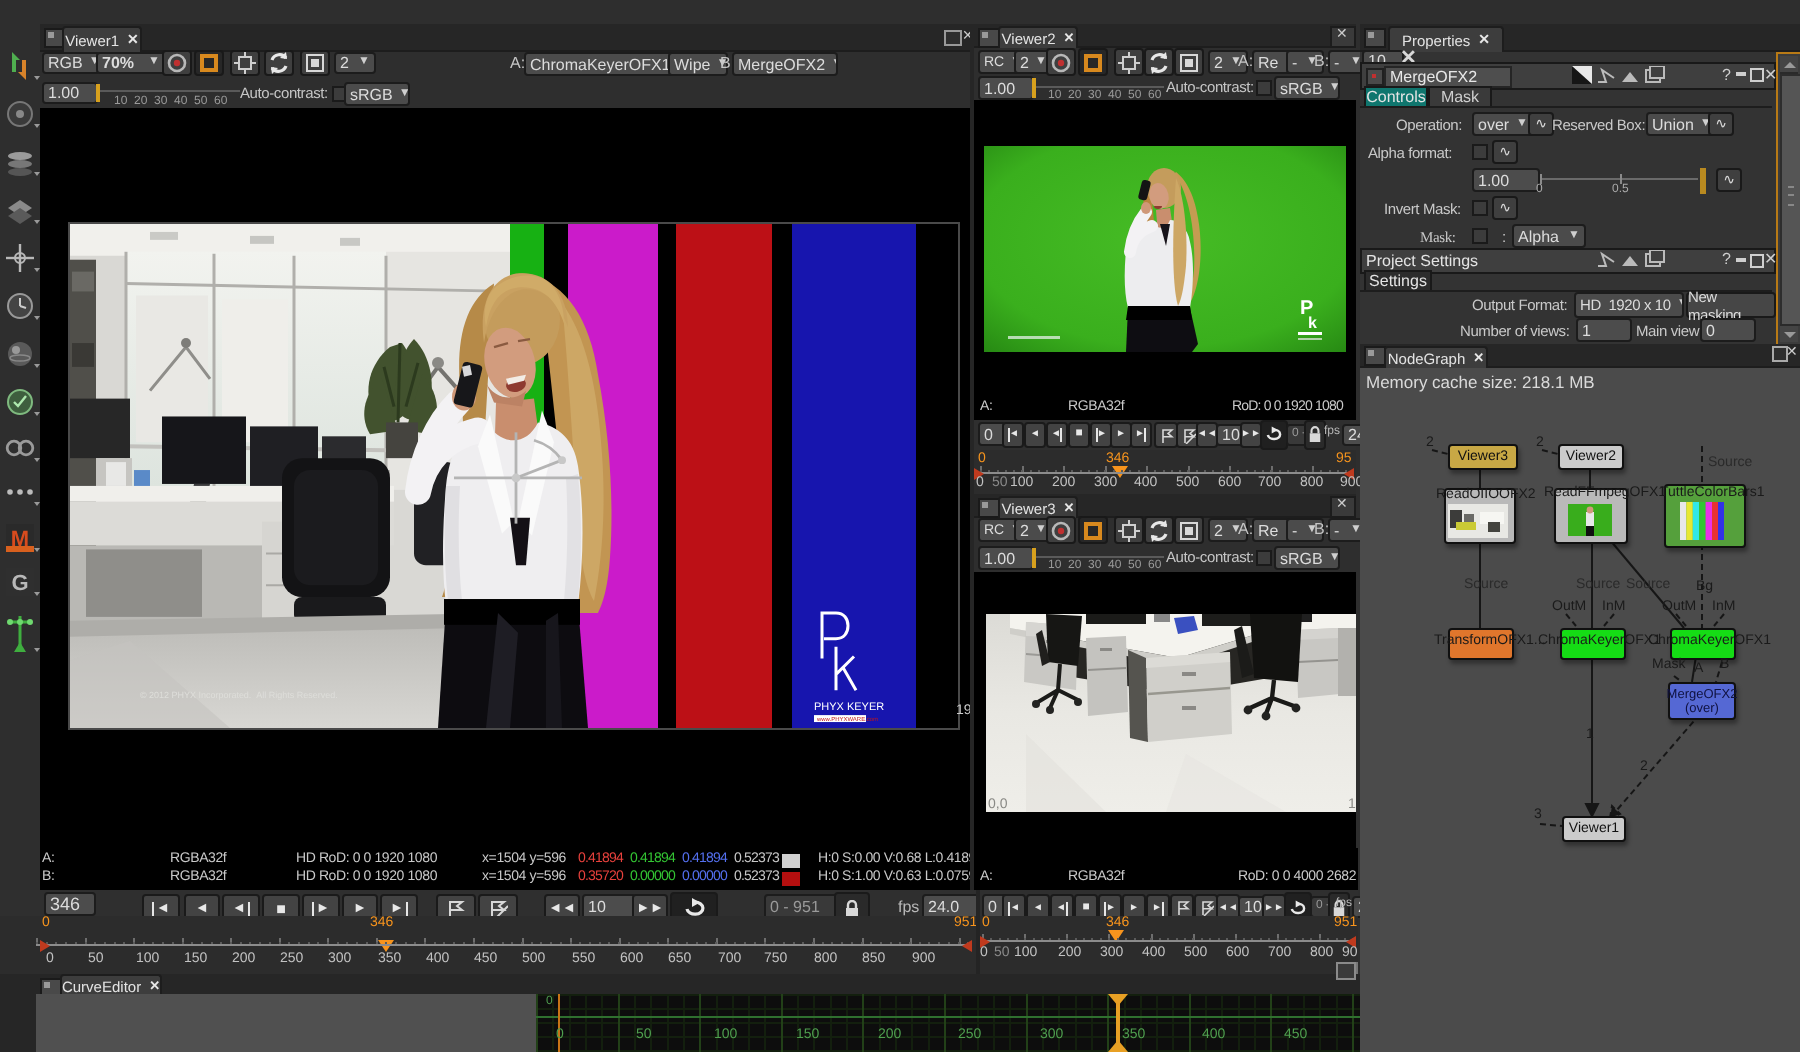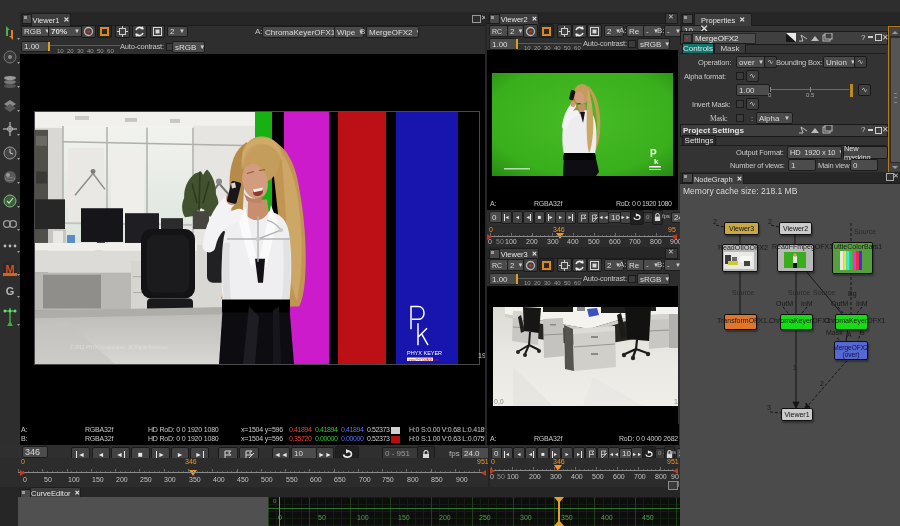"Bounding Box:" span.plbl { text: Bounding -> Reserved }
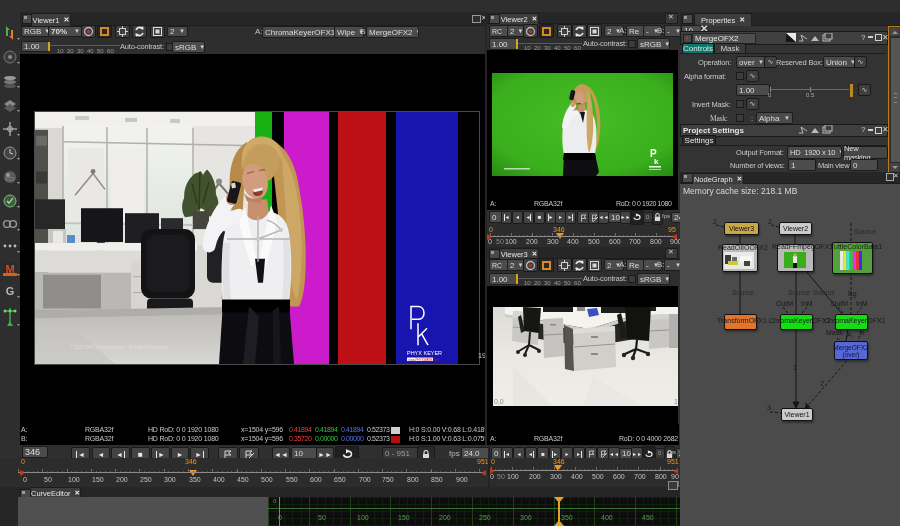"Project Settings" span.abs { font-weight: bold -> none }
